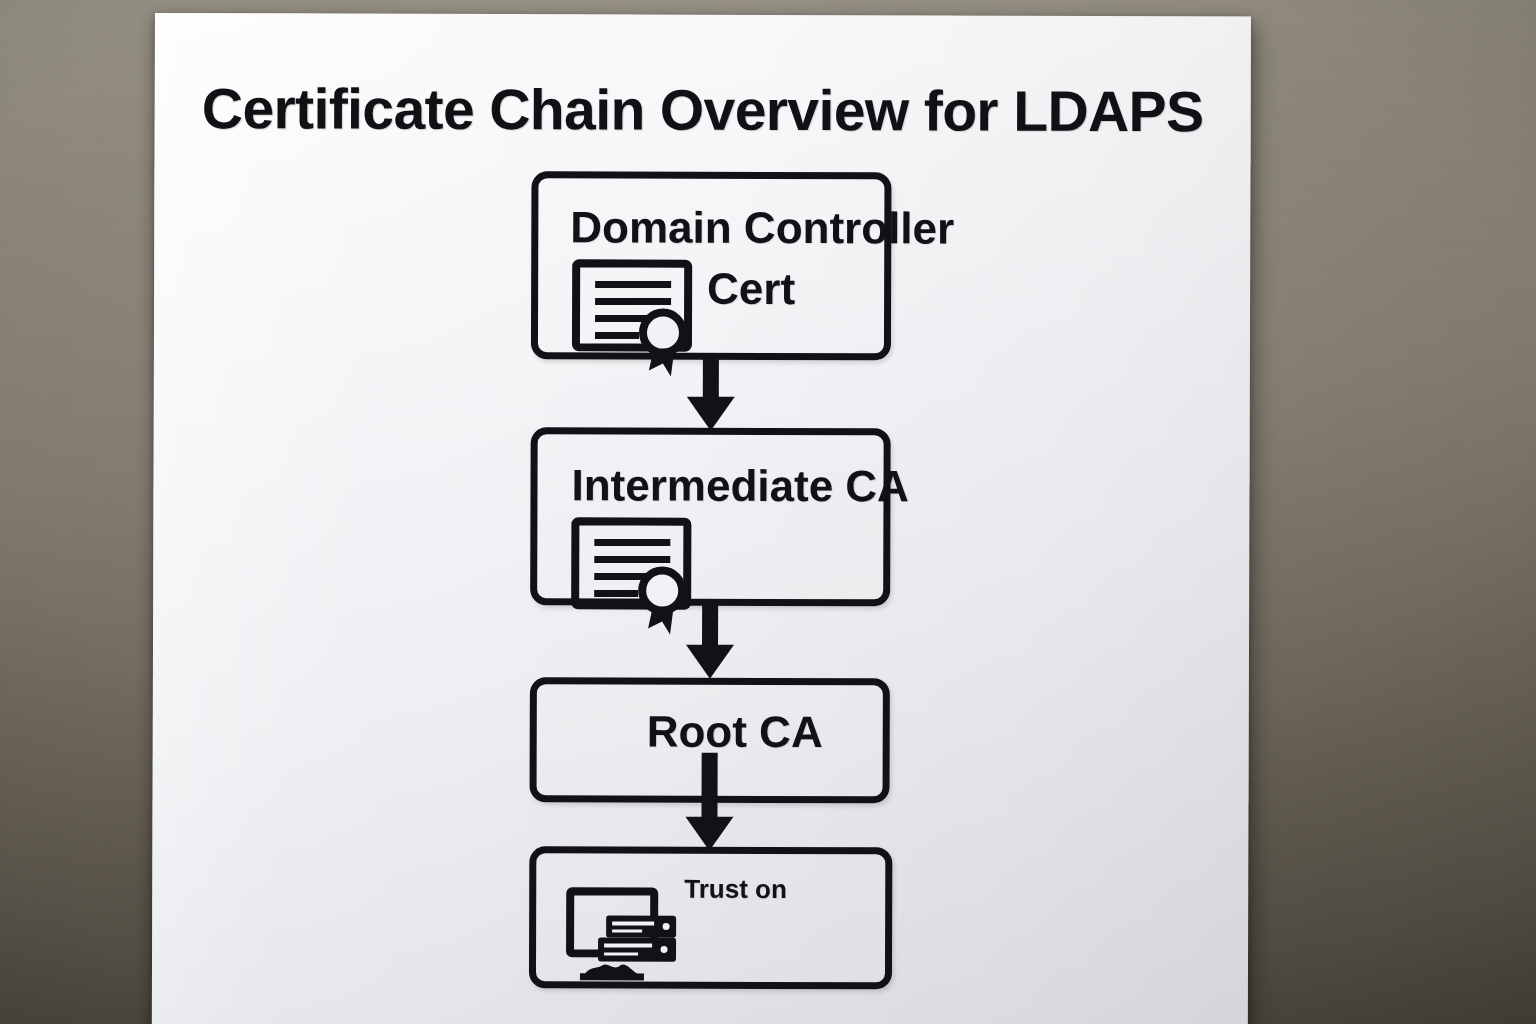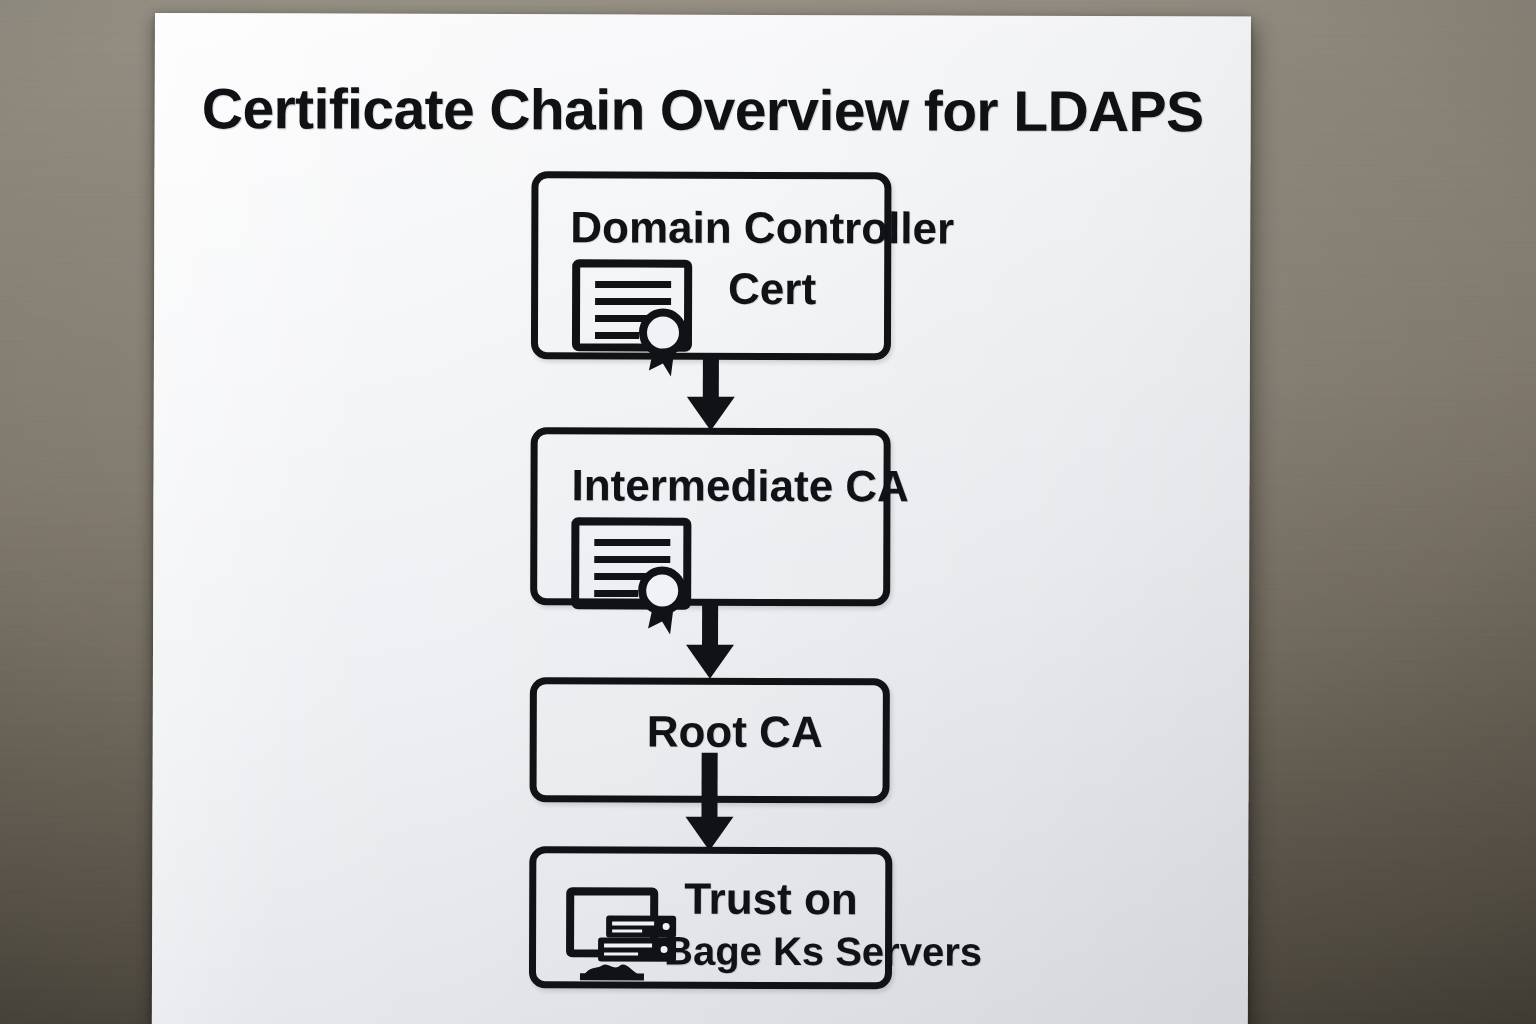"Cert" #node-dc .lbl-b { left: 190px -> 169px }
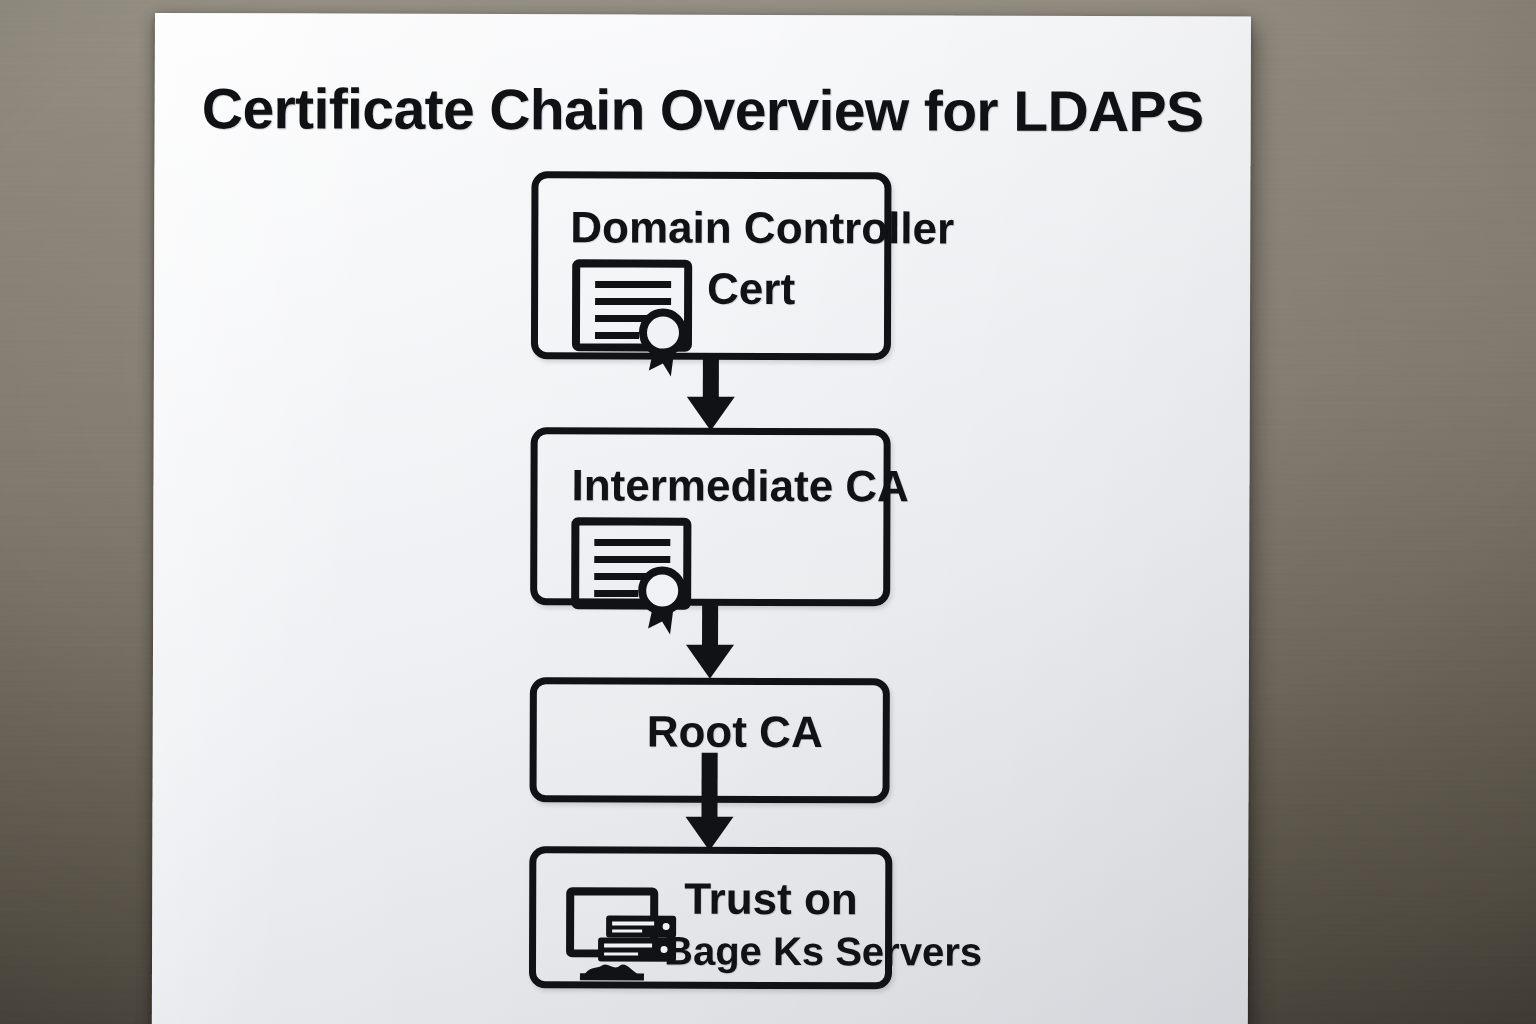"Trust on" #node-trust .lbl-a { font-size: 44px -> 26px }
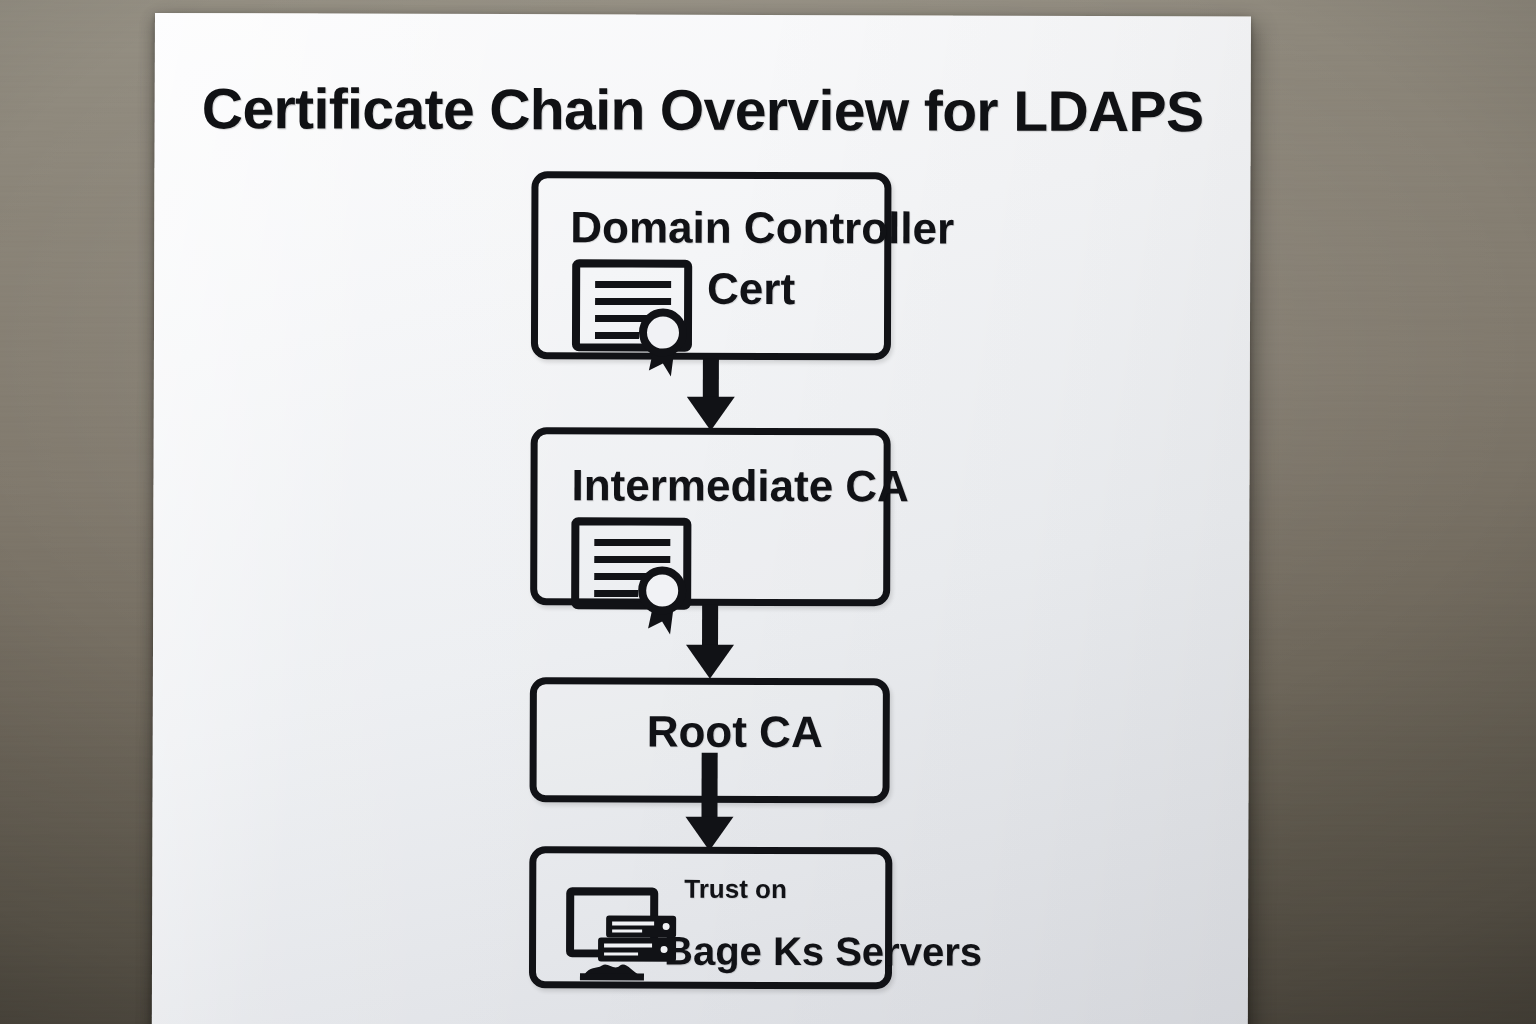"Bage Ks Servers" div.node-label { html: <div>Bage Ks Servers</div> -> none }
